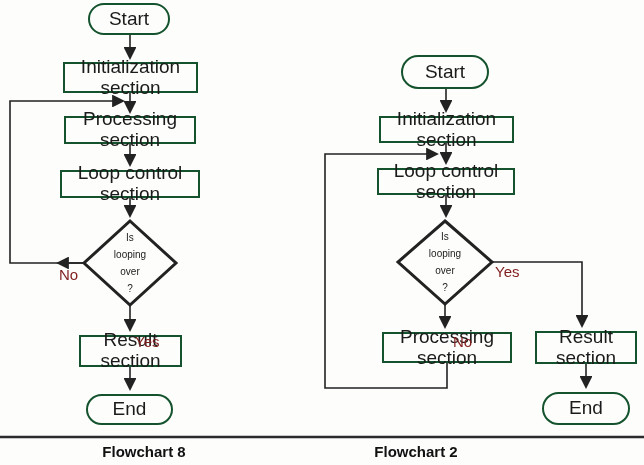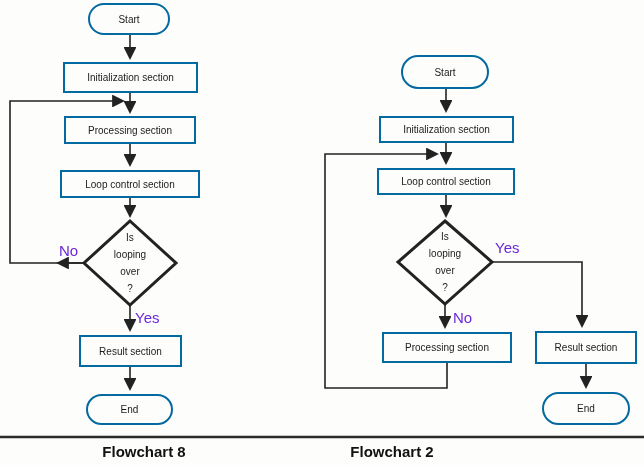"Start" .node { border: 2px solid #0369a1 -> 2px solid #14532d; font-size: 10px -> 19px }
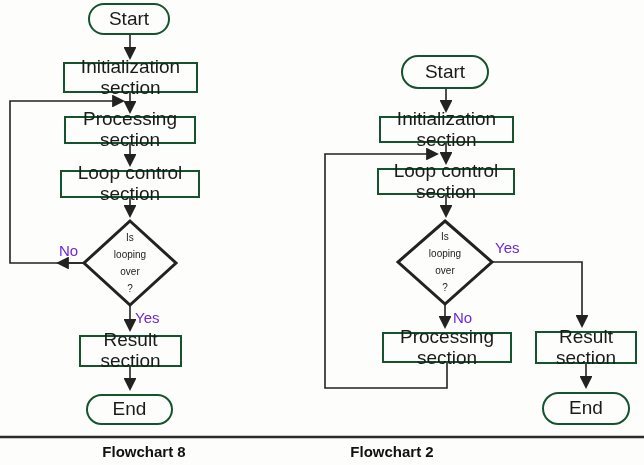"No" .edge-label { color: #6d28d9 -> #7f1d1d; margin-top: none -> 24px }
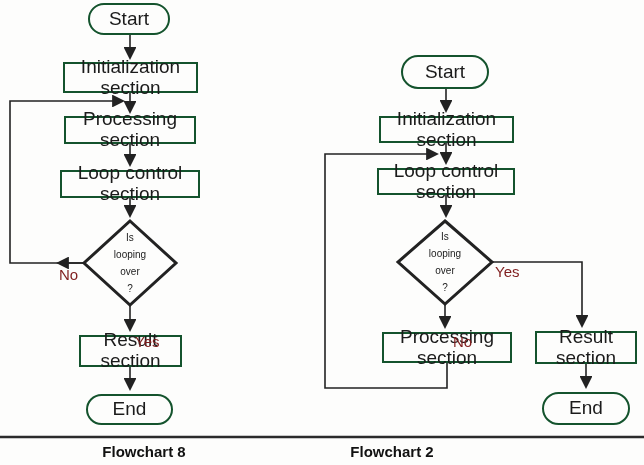"Flowchart 2" div.caption { left: 340px -> 364px }
